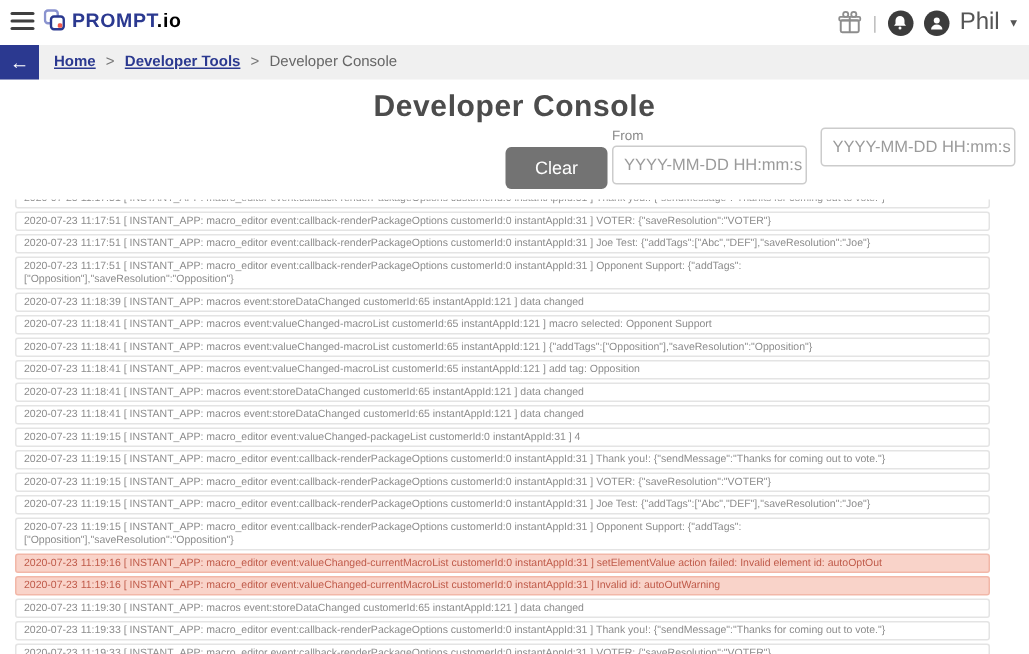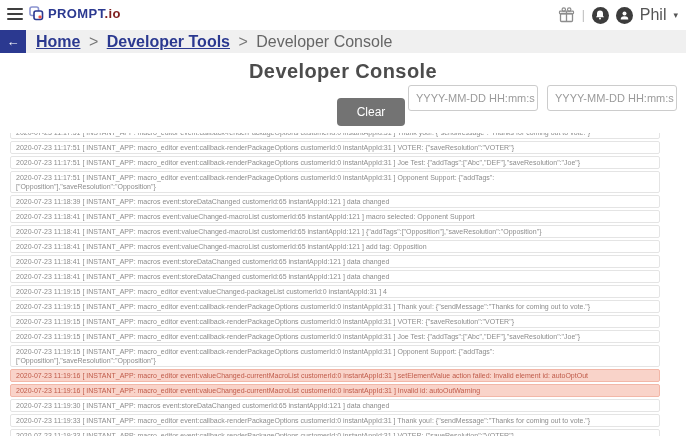".io" .logo-suffix { color: #7f1d1d -> #000000 }
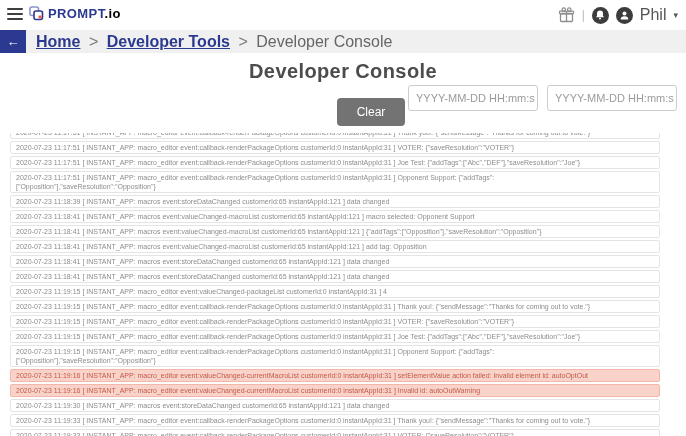"Home > Developer Tools >" .crumbs { font-size: 16px -> 10px }
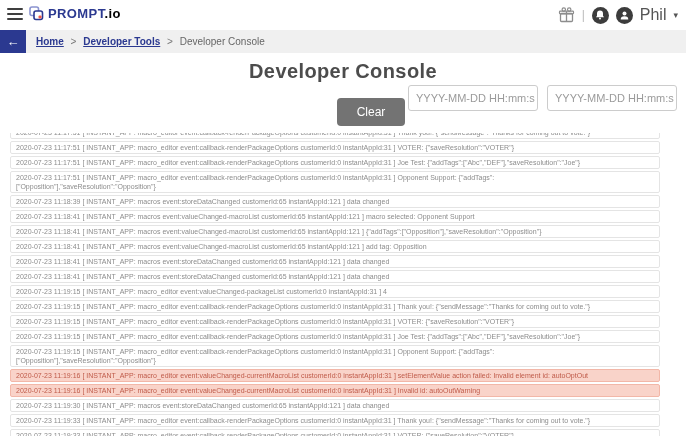"From" div.date-label { html: none -> <div>From</div> }
